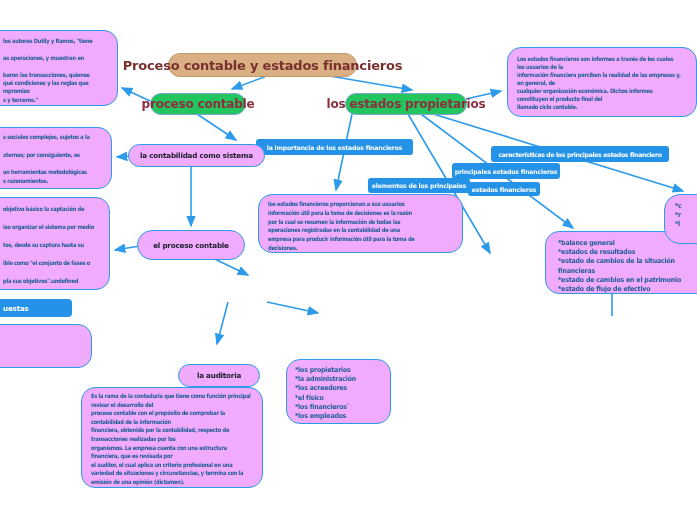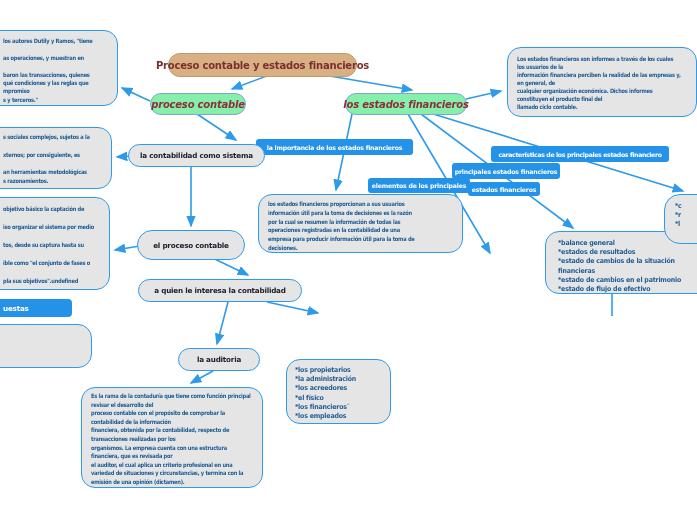"Proceso contable y estados financieros" .pill-title { font-size: 10px -> 13px }
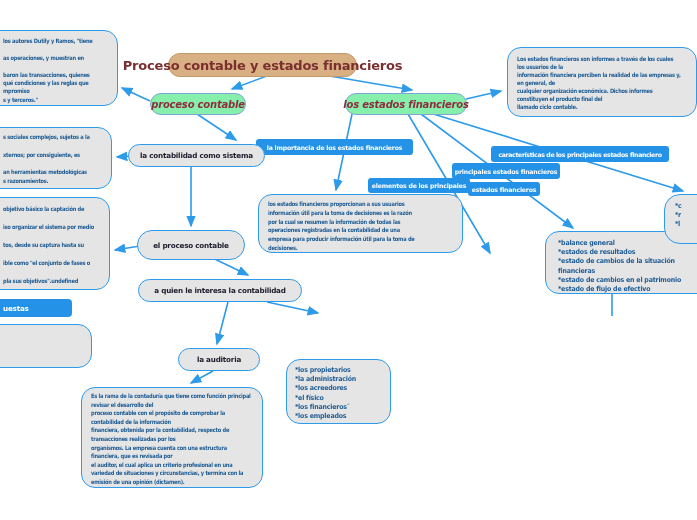"proceso contable" .pill-pink { background: #86efac -> #22c55e; font-size: 10px -> 12px; font-style: italic -> none }
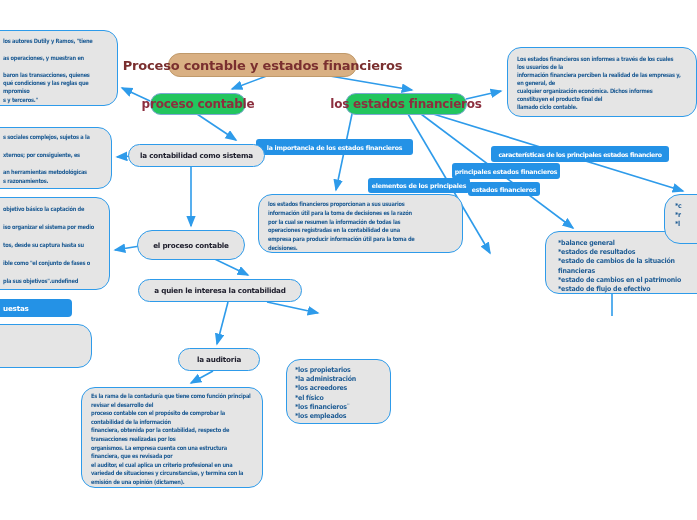"los estados financieros" div.node { text: financieros -> propietarios }
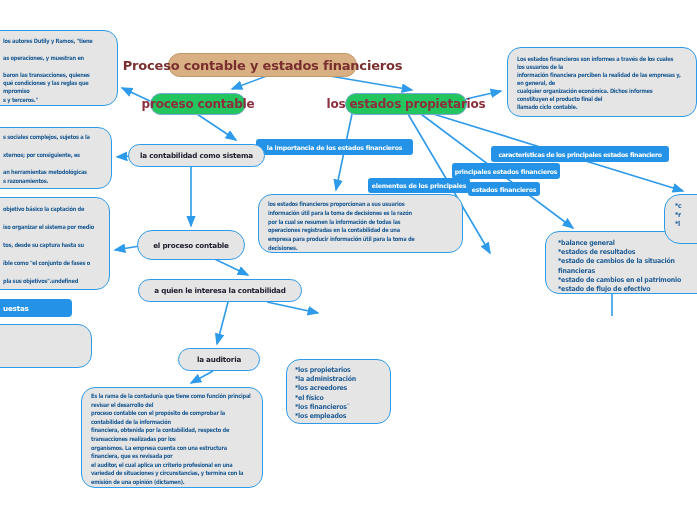"la contabilidad como sistema" .node { background: #e5e5e5 -> #f0abfc }
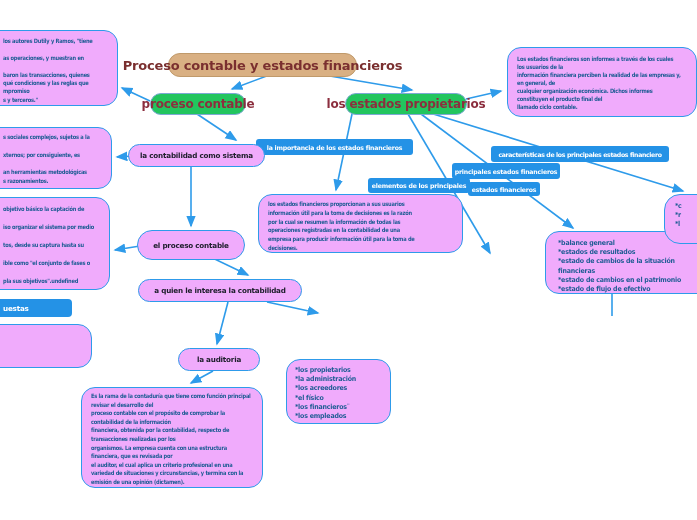"a quien le interesa la" div.node { html: <div>a quien le interesa la contabilidad</div> -> none }
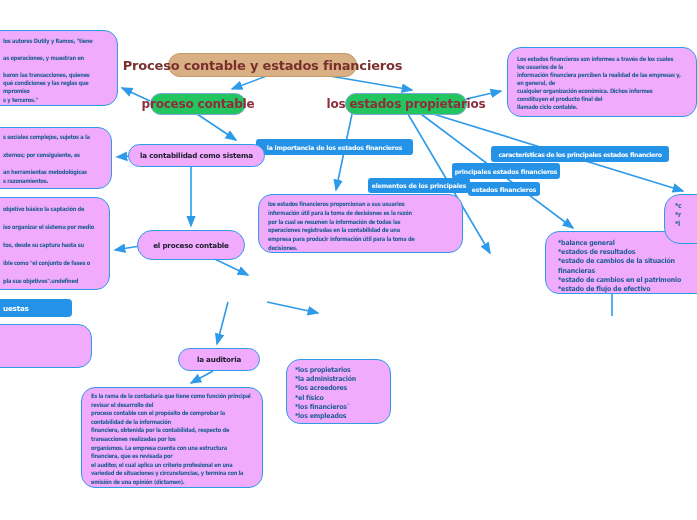"la auditoria" div.node { top: 348px -> 364px }
